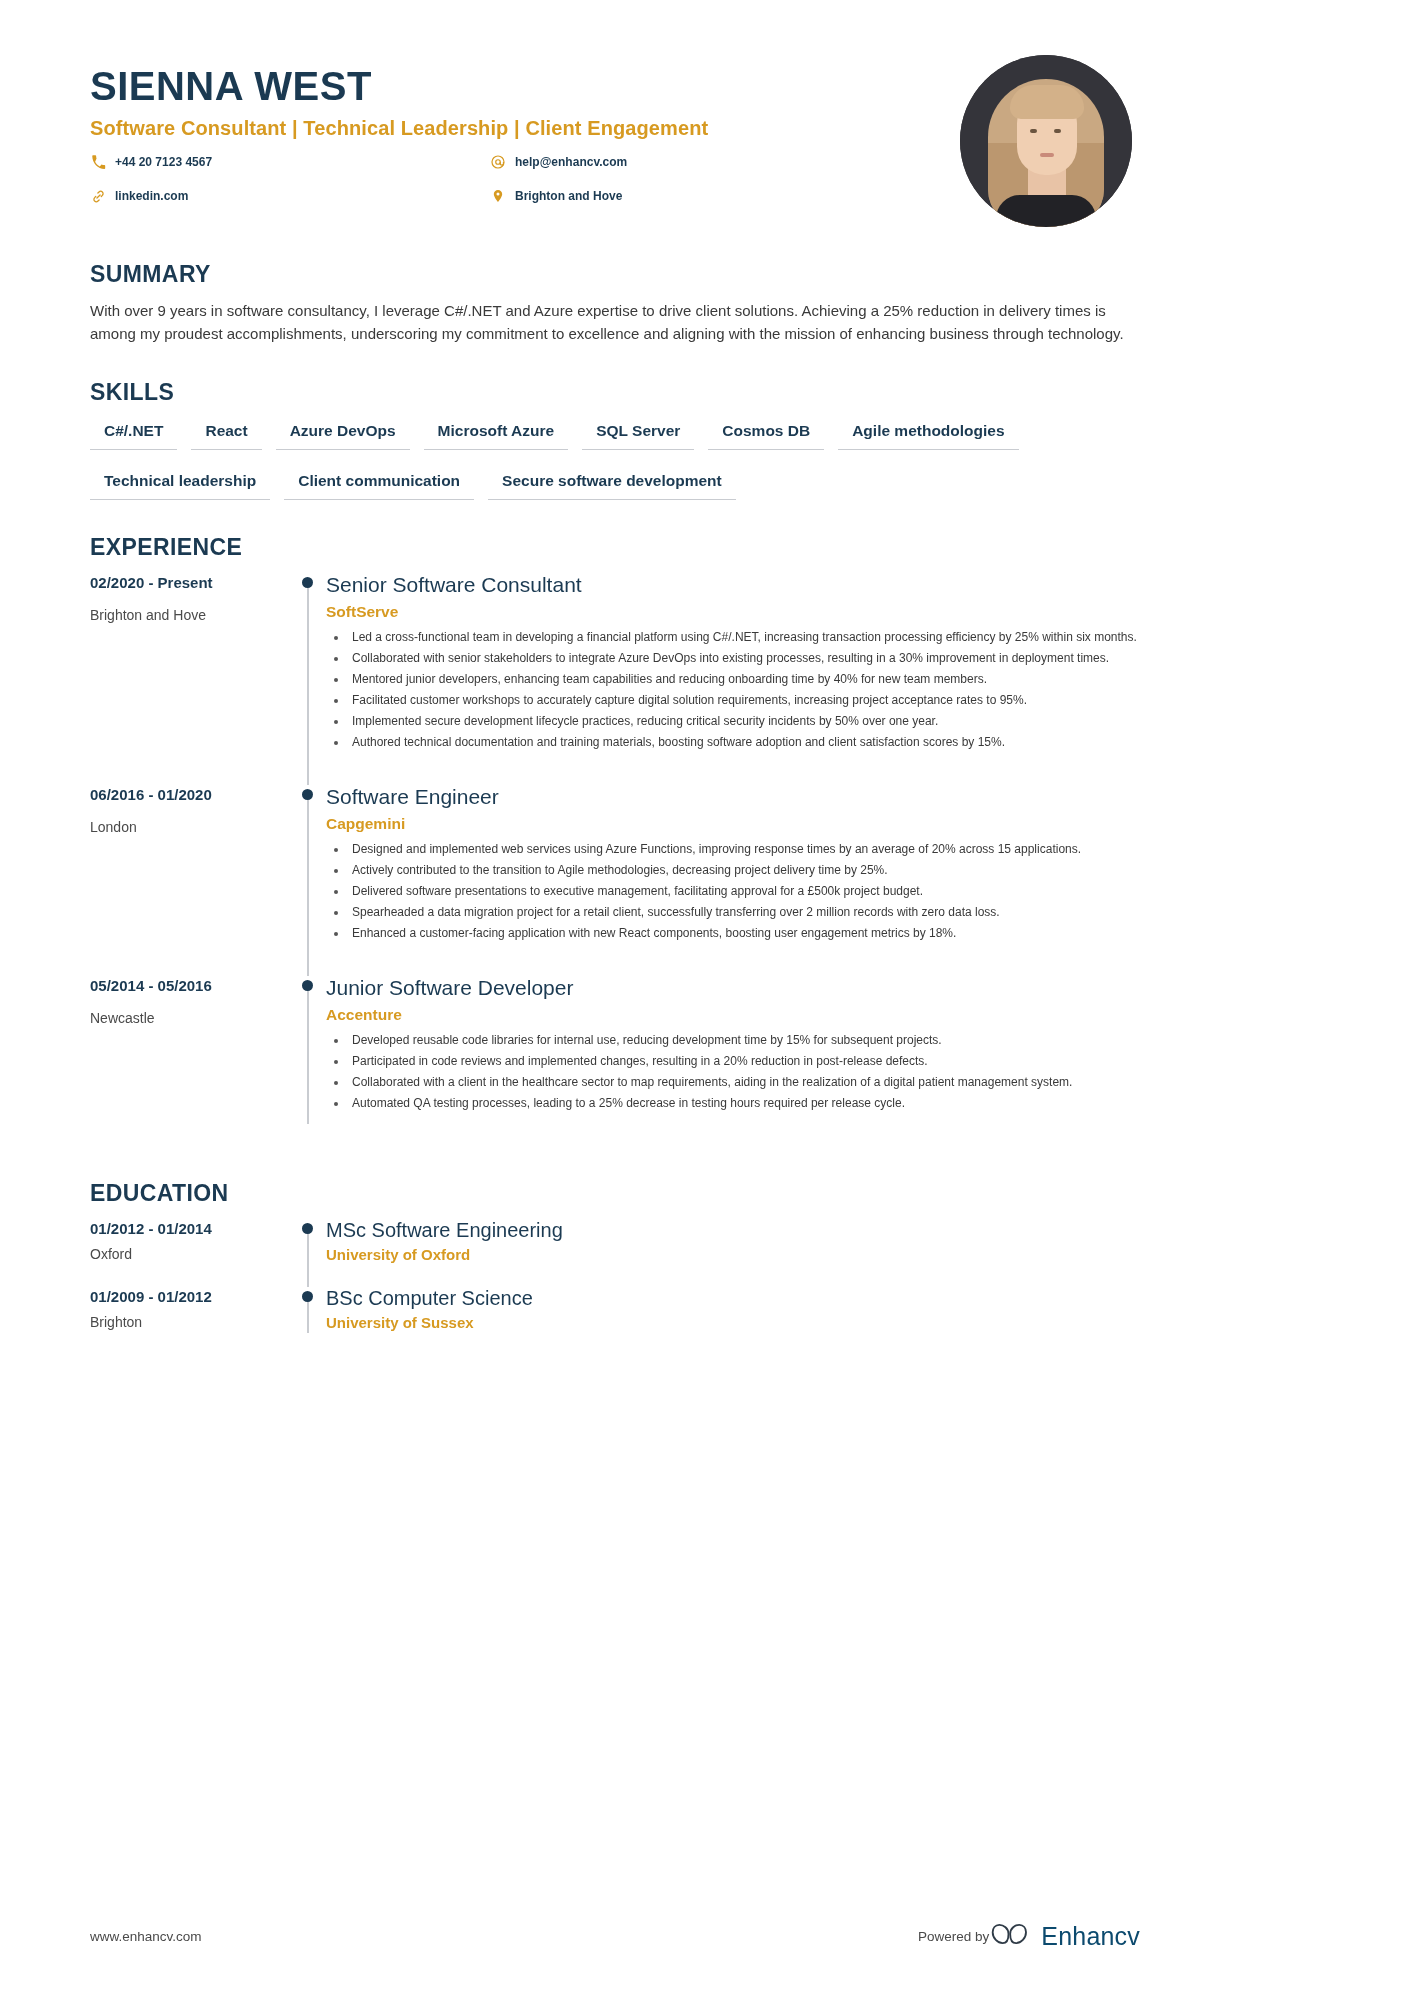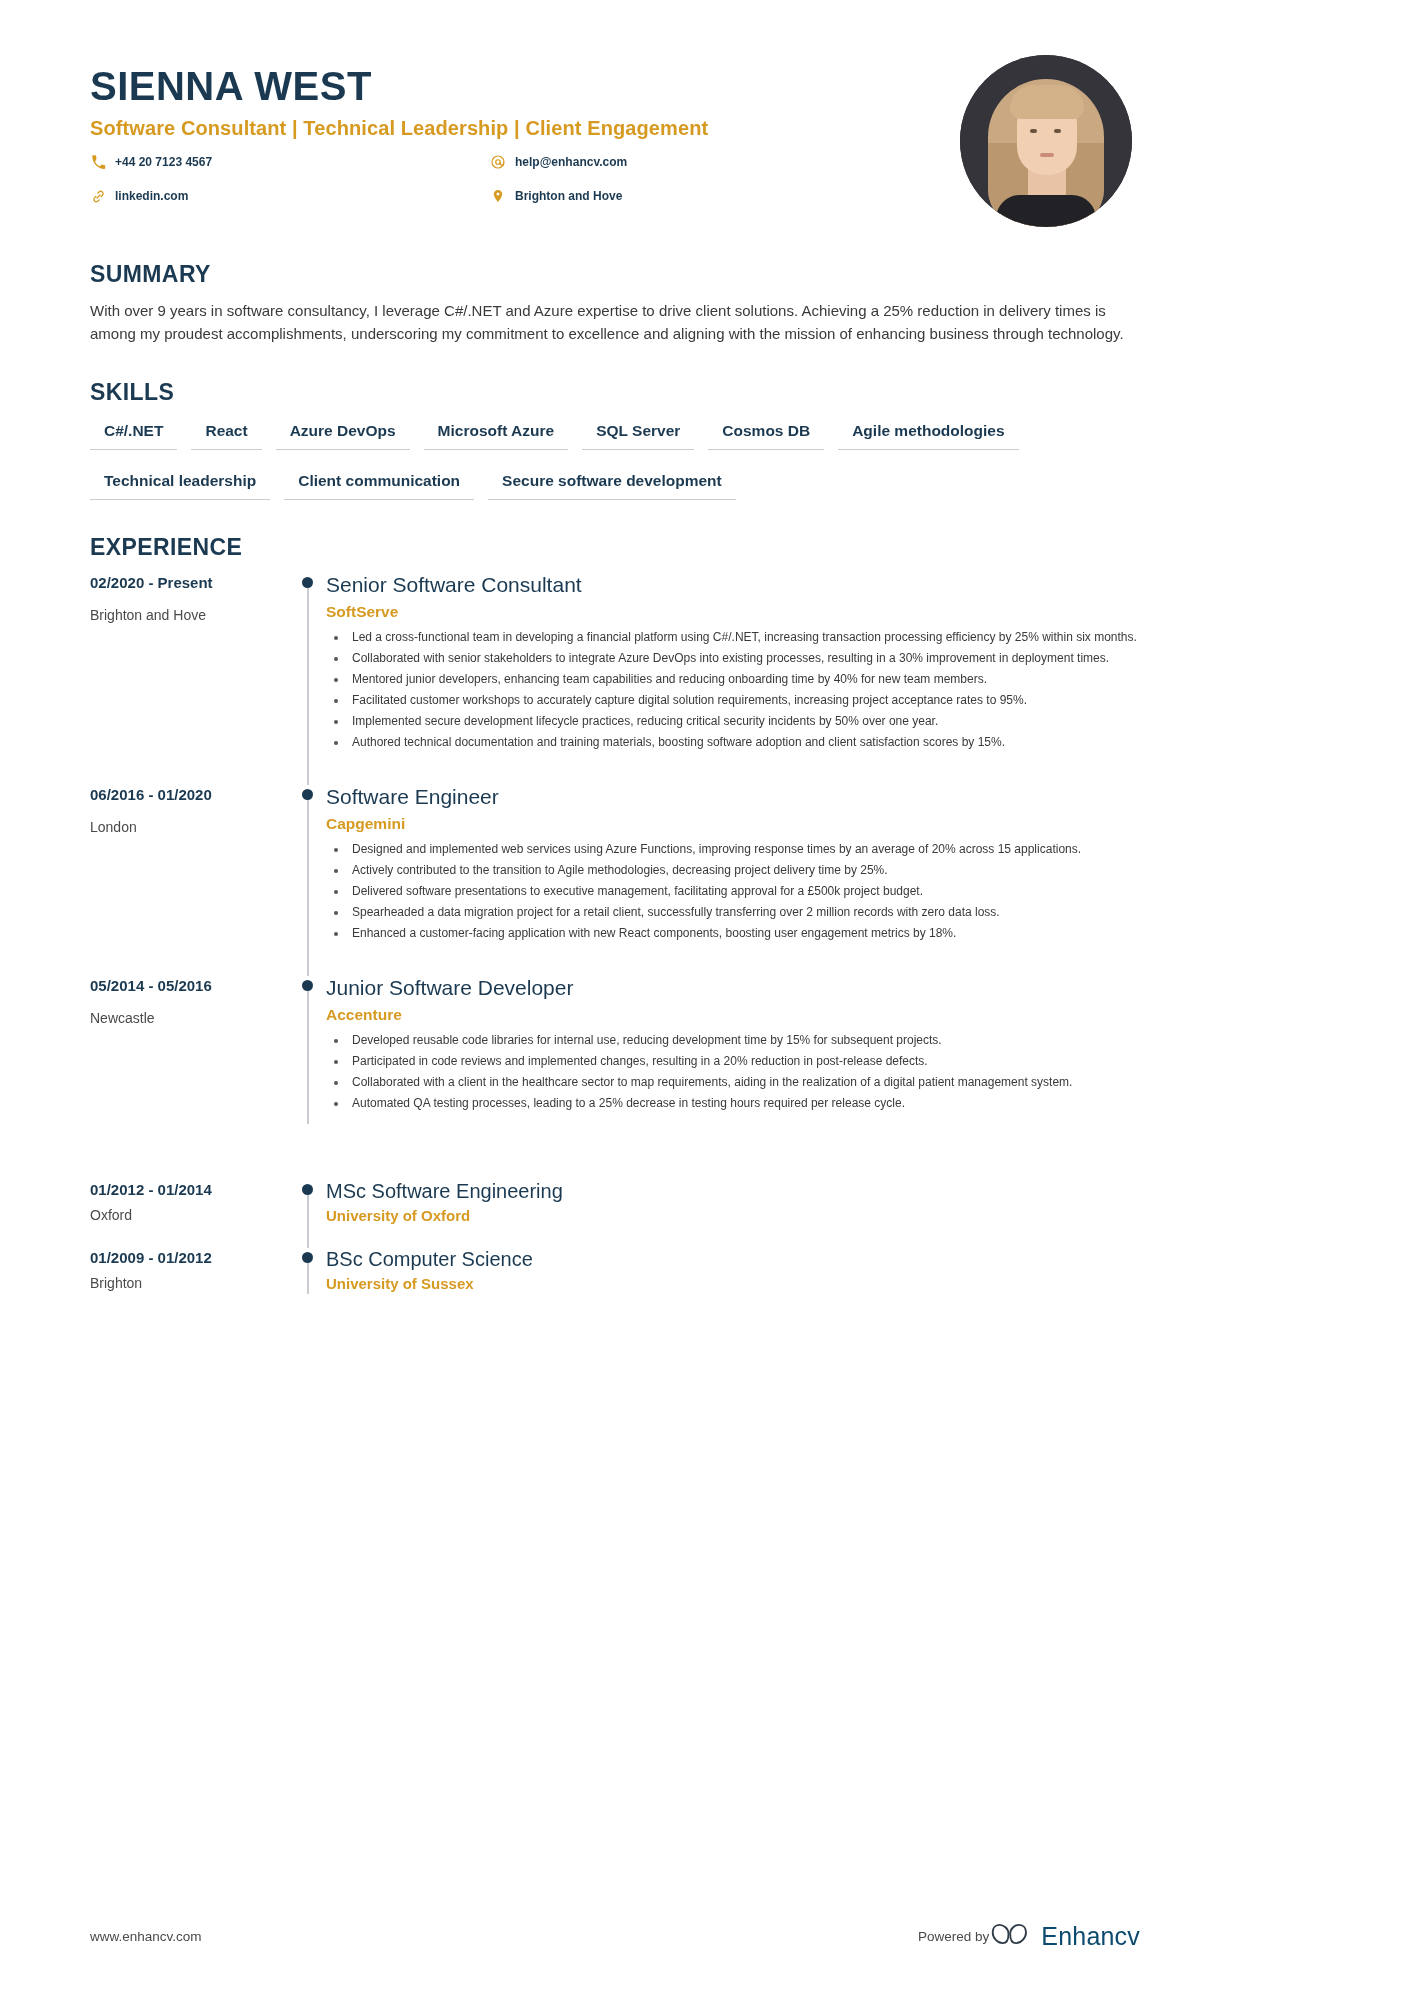"EDUCATION" h2.section-title { html: none -> <h2>EDUCATION</h2> }
